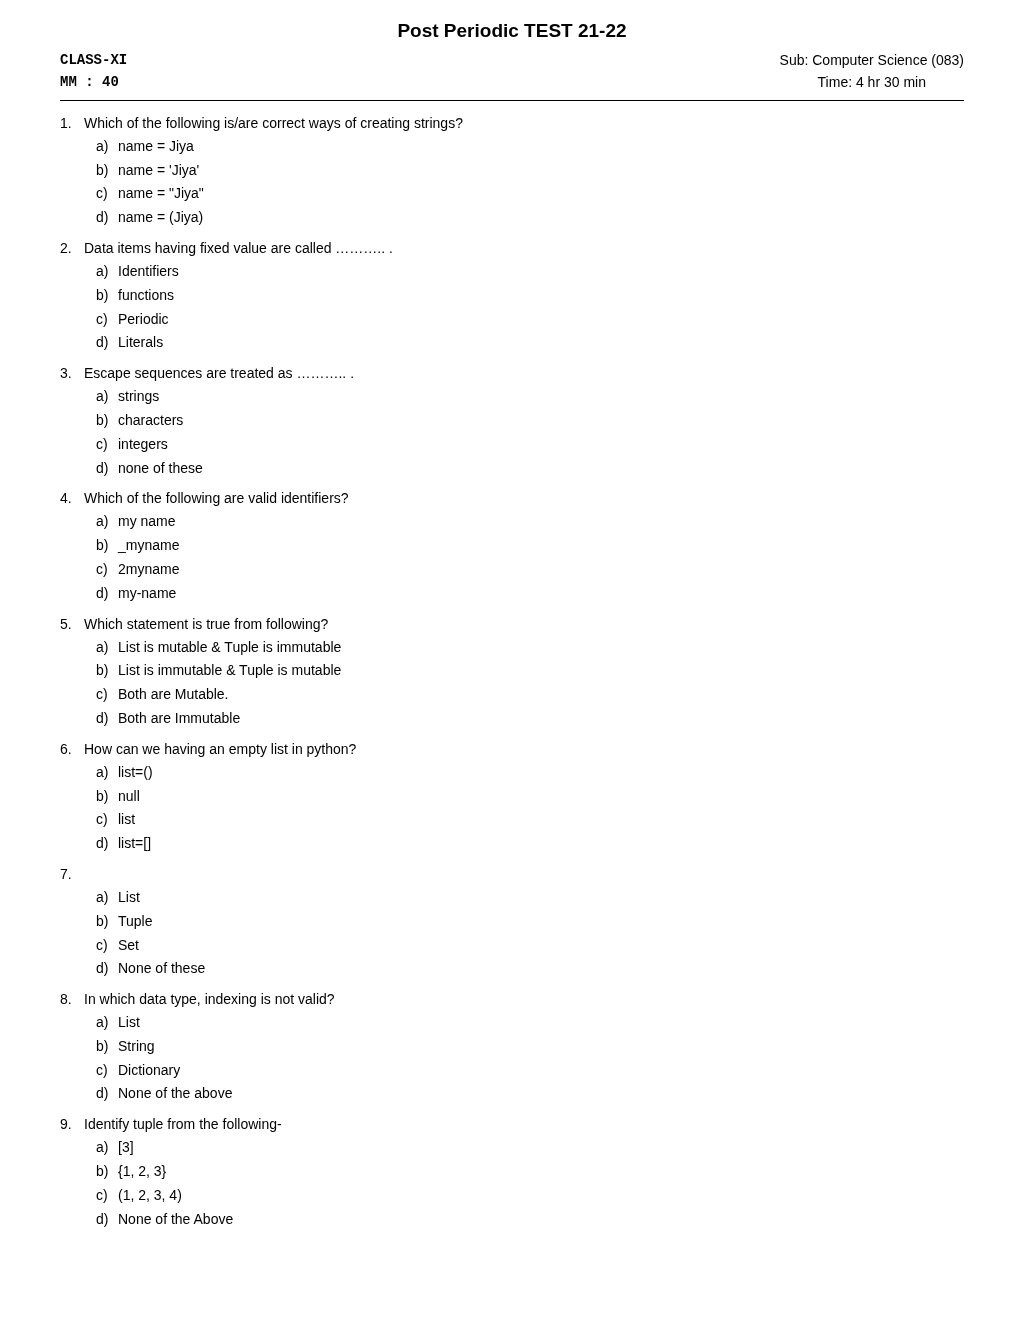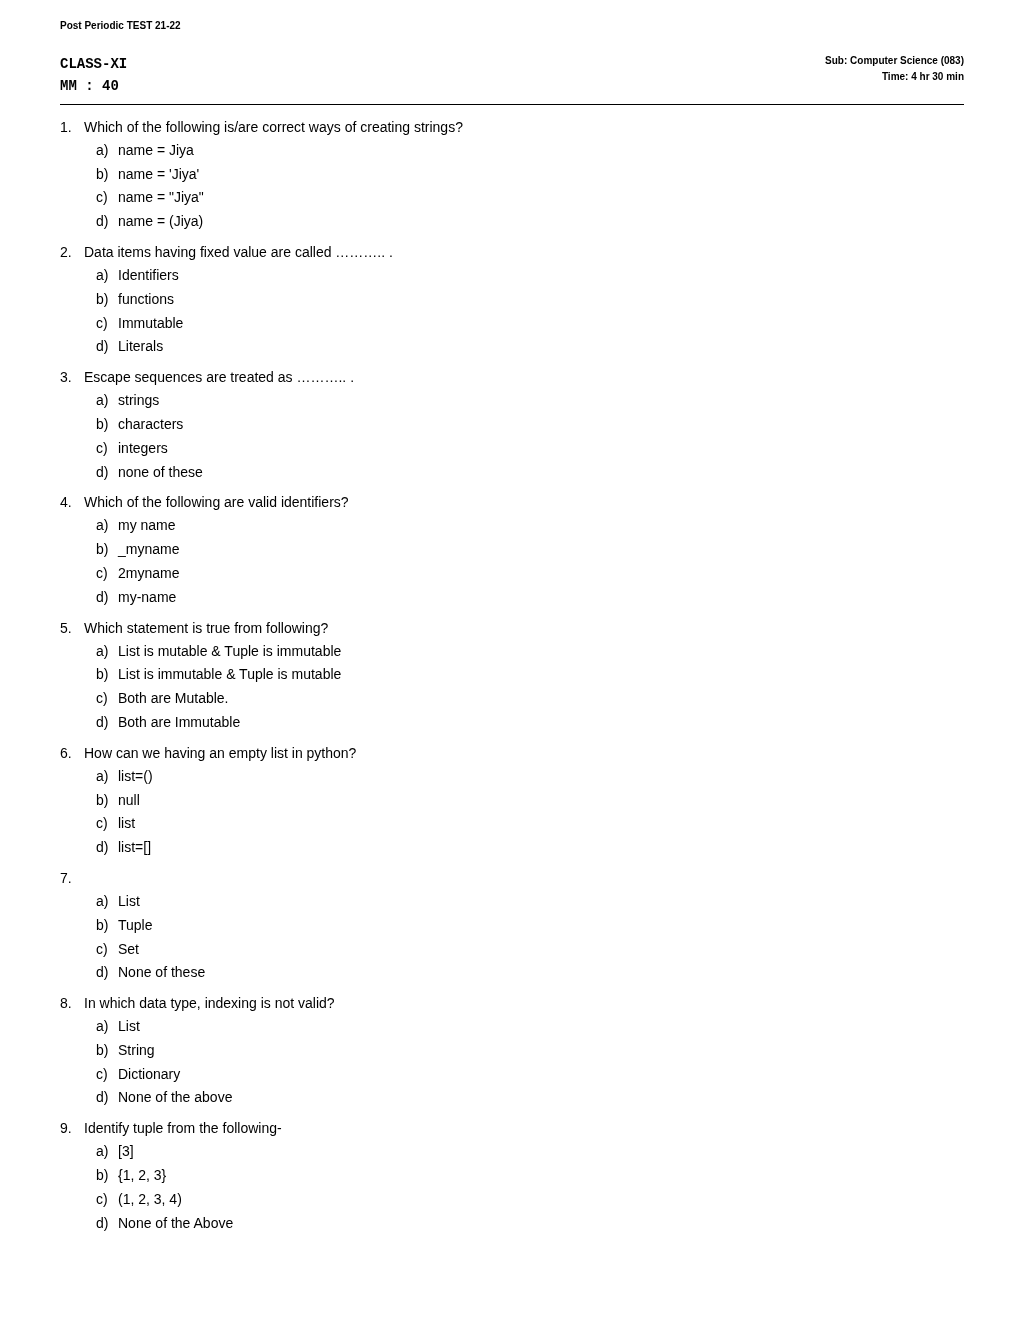"Post Periodic TEST 21-22" .header-title { font-size: 10px -> 19px; margin-bottom: 22px -> 7px; text-align: left -> center }
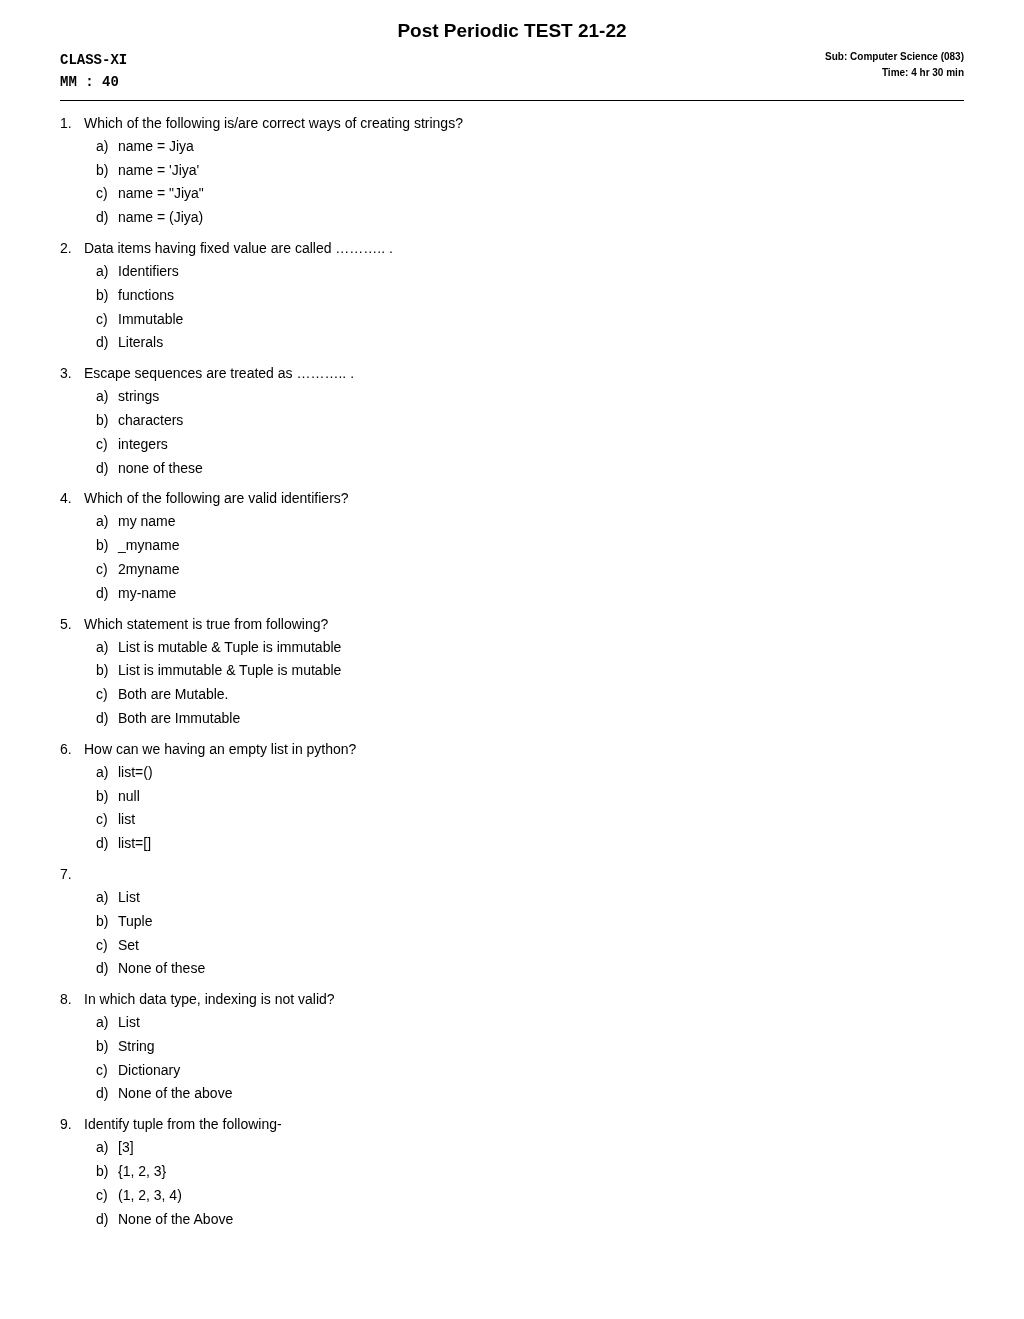"Sub: Computer Science (083)" .header-right { font-size: 10px -> 14px; font-weight: bold -> normal; text-align: right -> center }
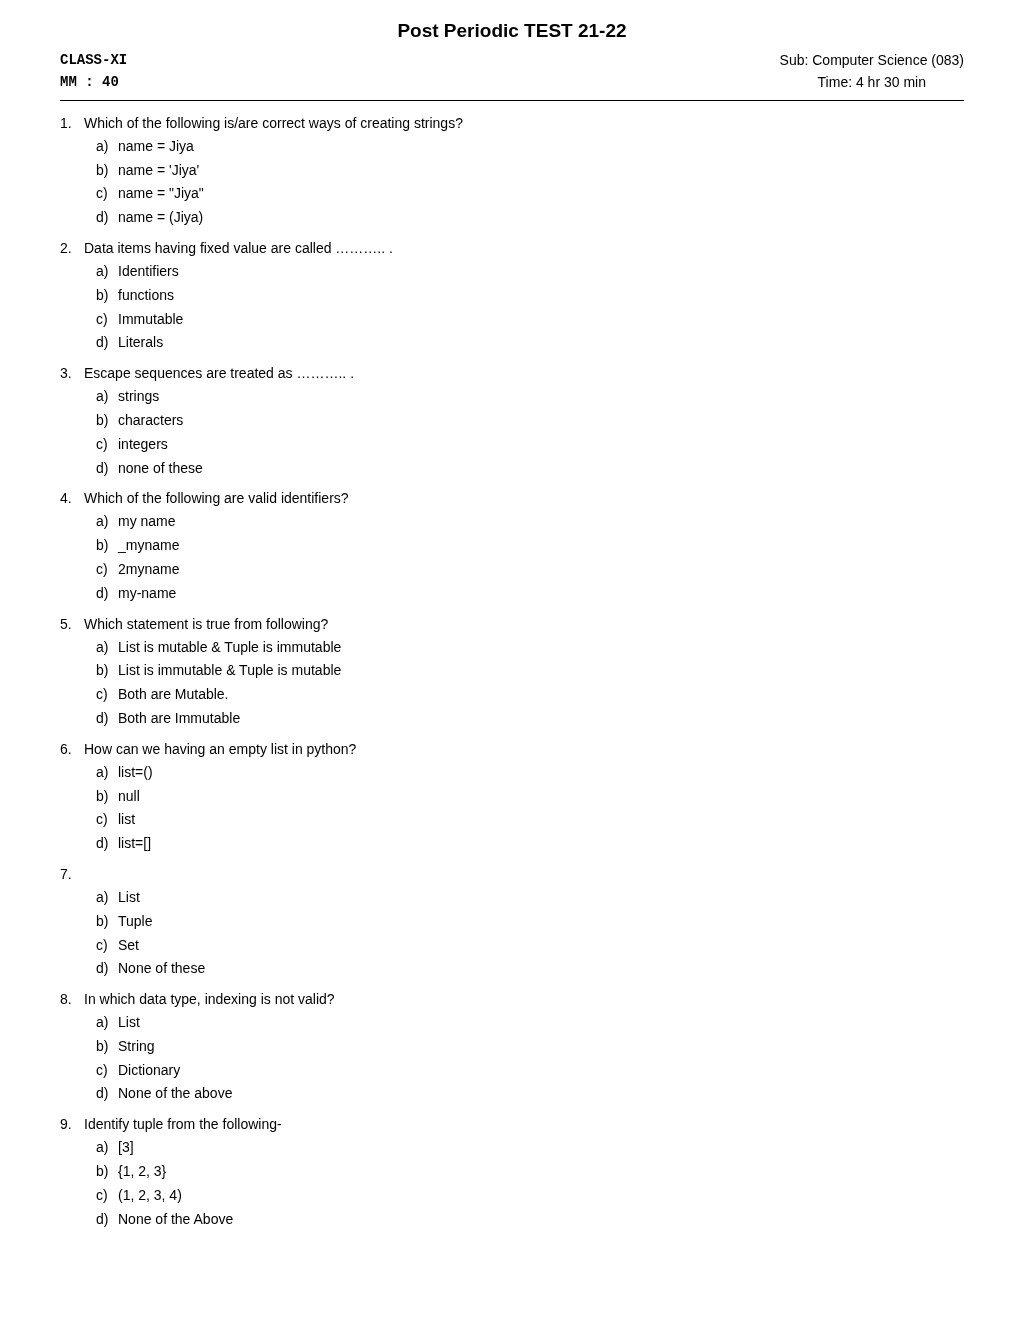"Immutable" span { text: Immutable -> Periodic }
